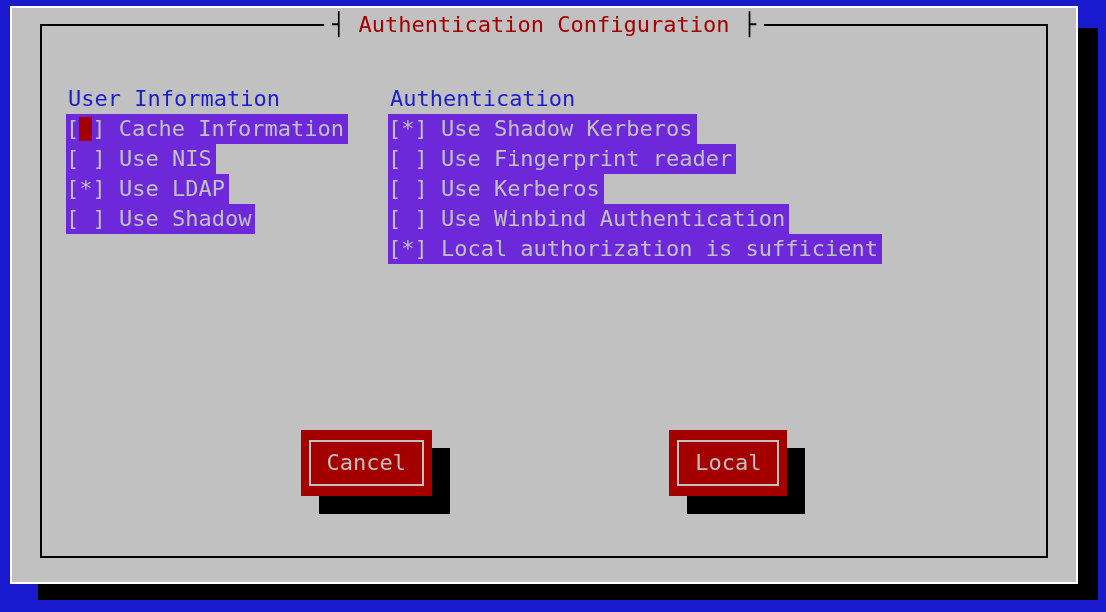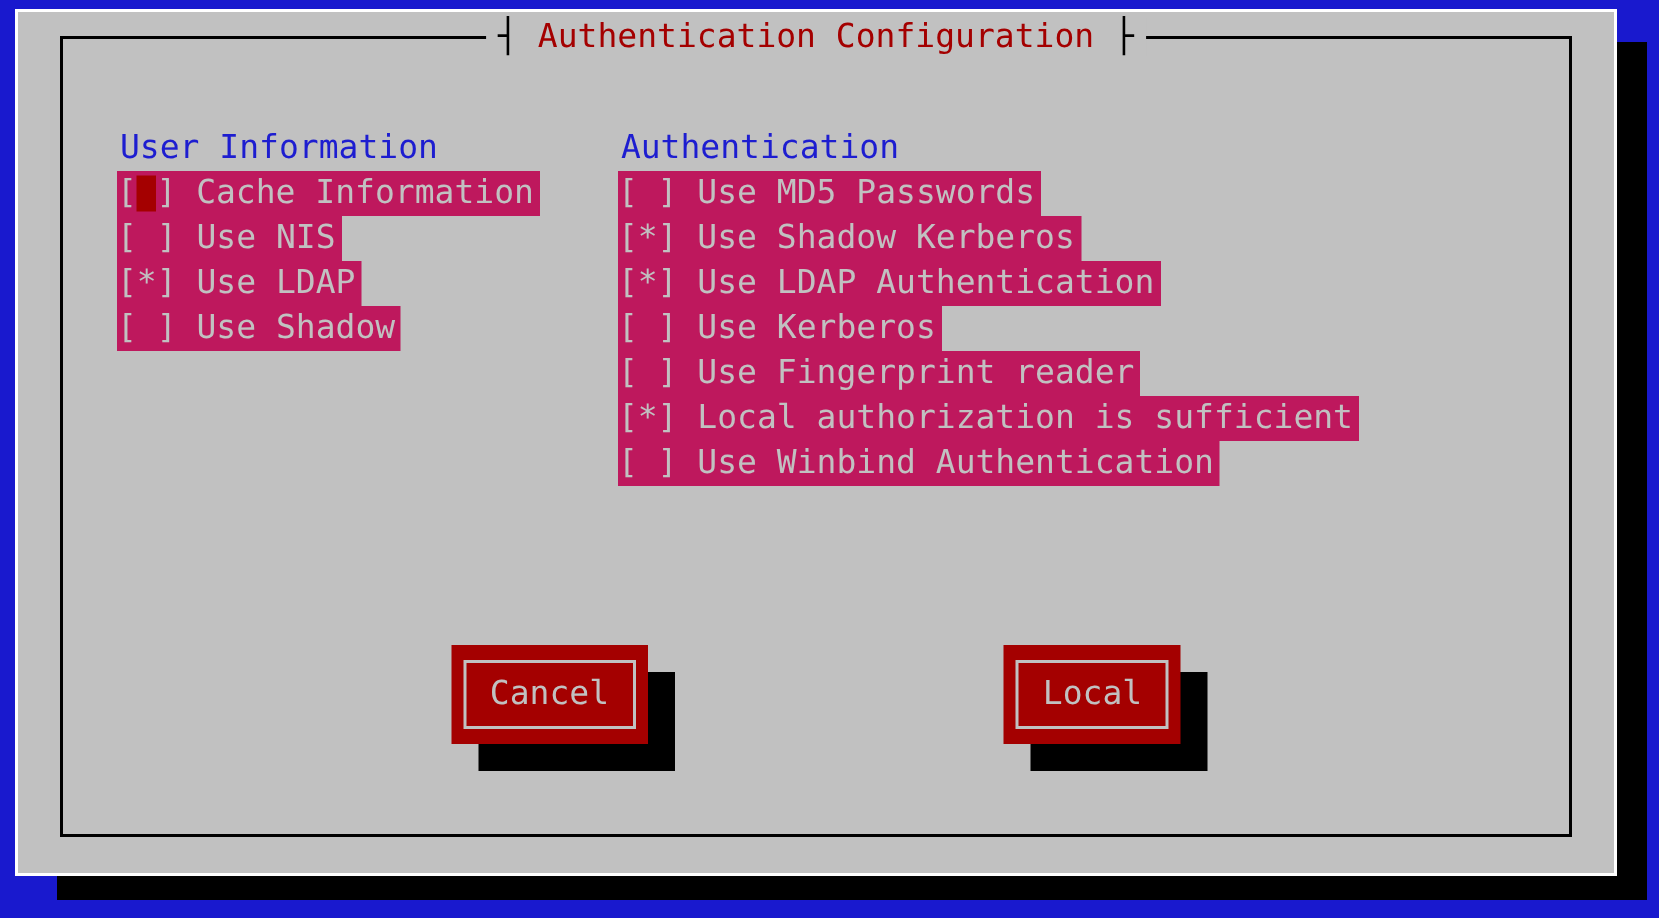"User Information" .col { margin-left: 12px -> none }
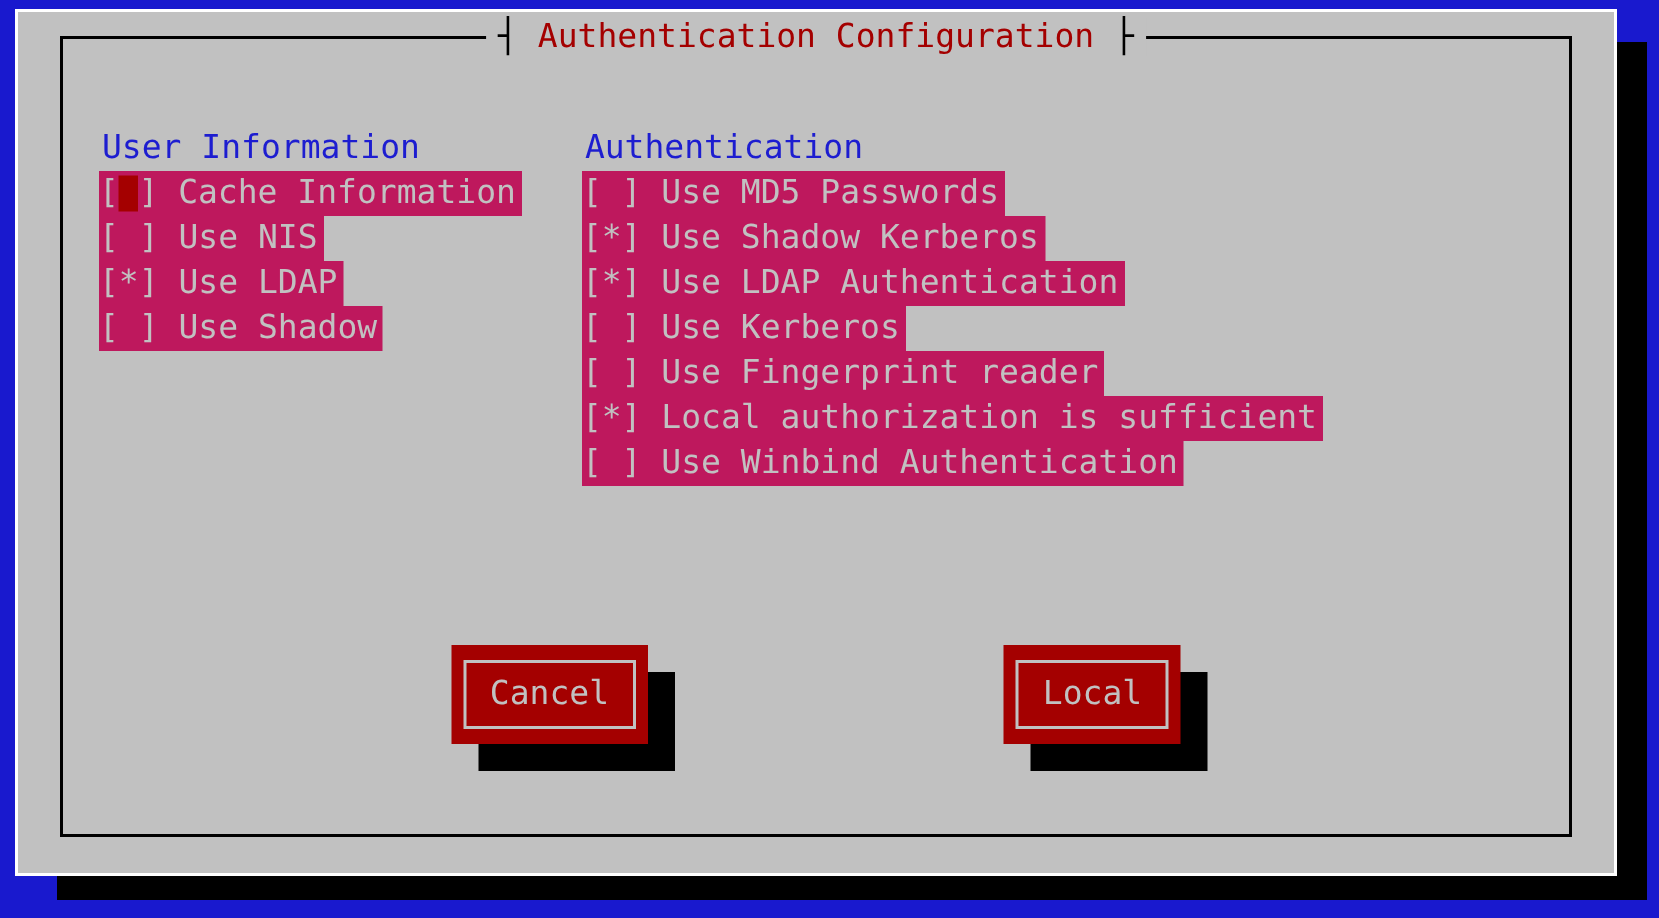"[ ] Cache Information" .check-row { background: #be185d -> #6d28d9 }
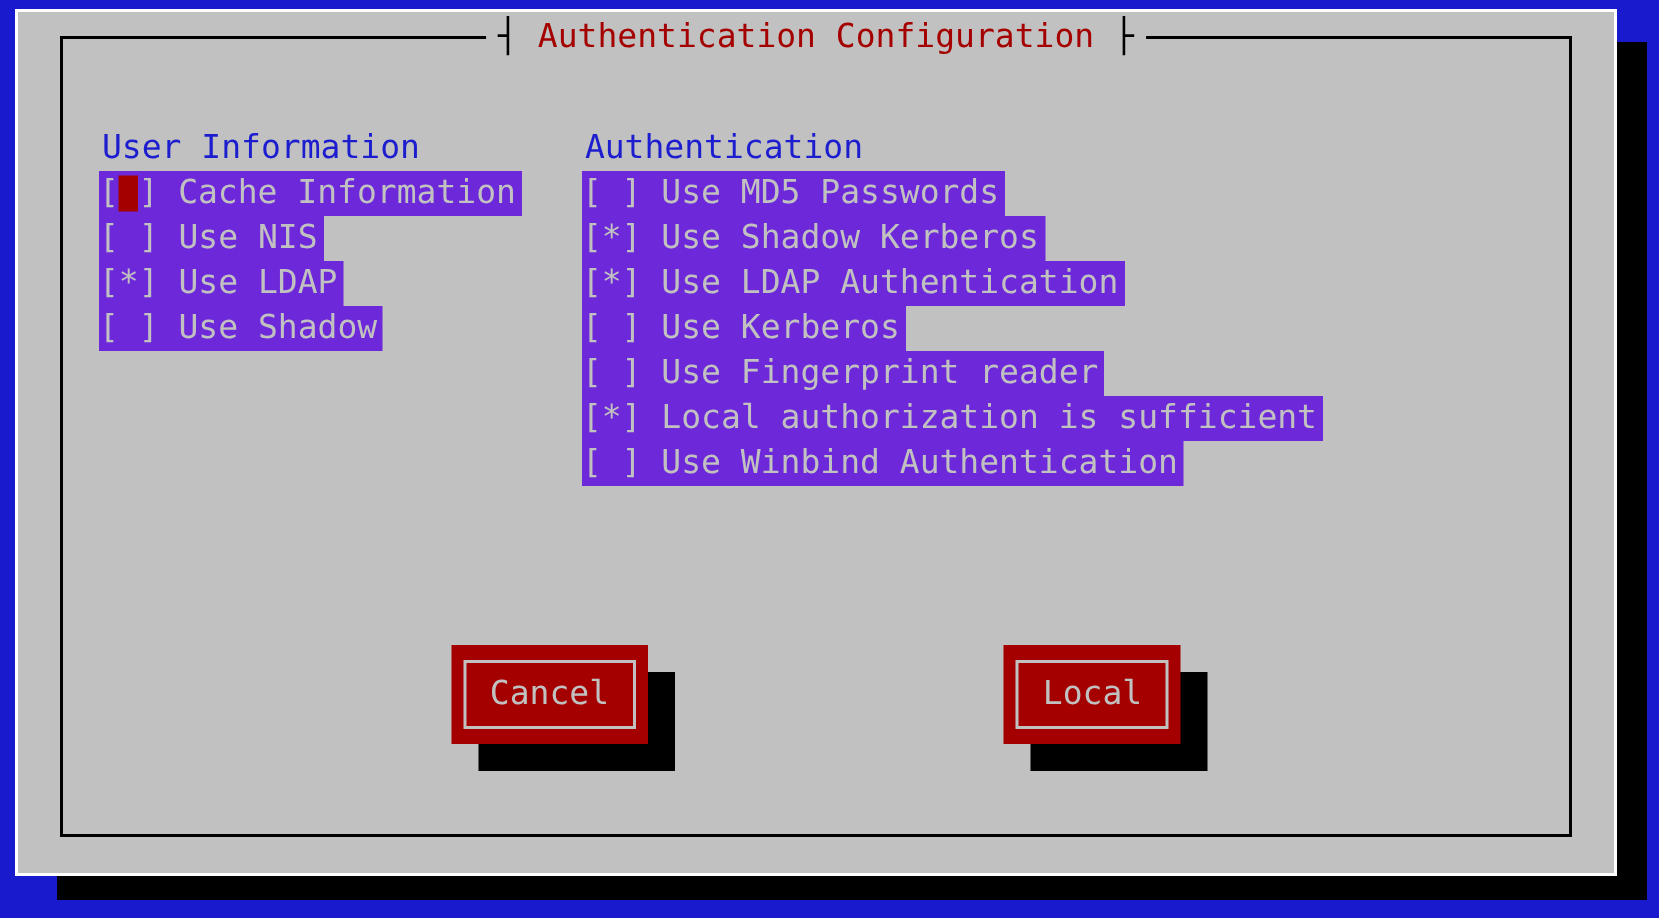"[ ] Use MD5 Passwords" div { html: <div><div>[ ] Use MD5 Passwords</div></div> -> none }
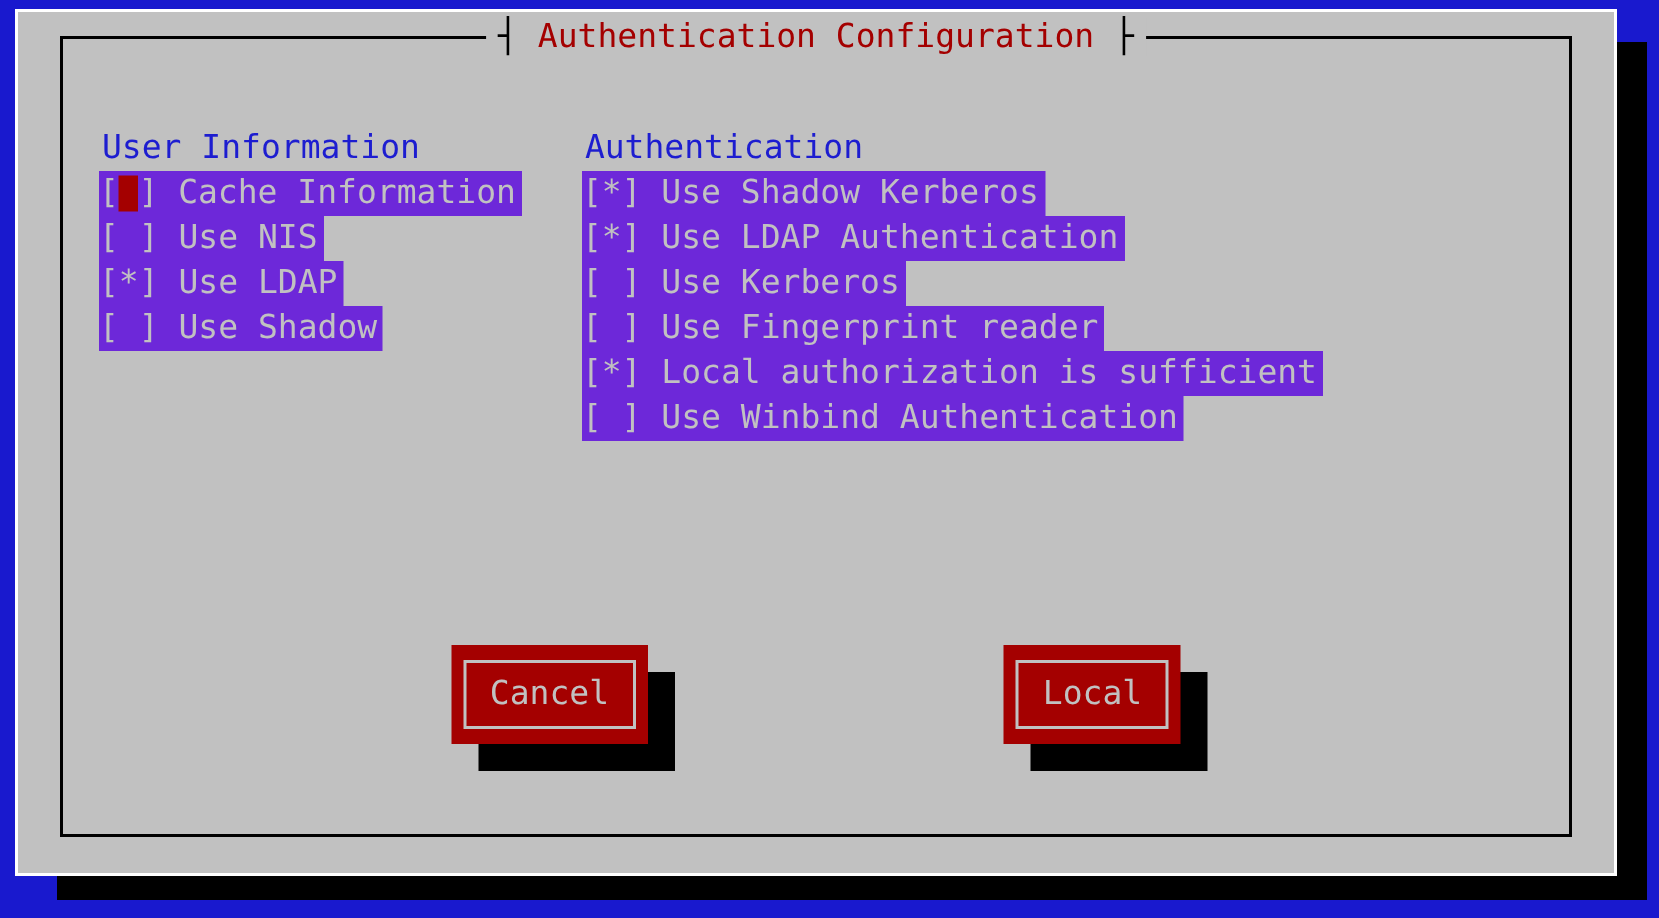"[*] Use LDAP Authentication" div { html: <div><div>[*] Use LDAP Authentication</div></div> -> none }
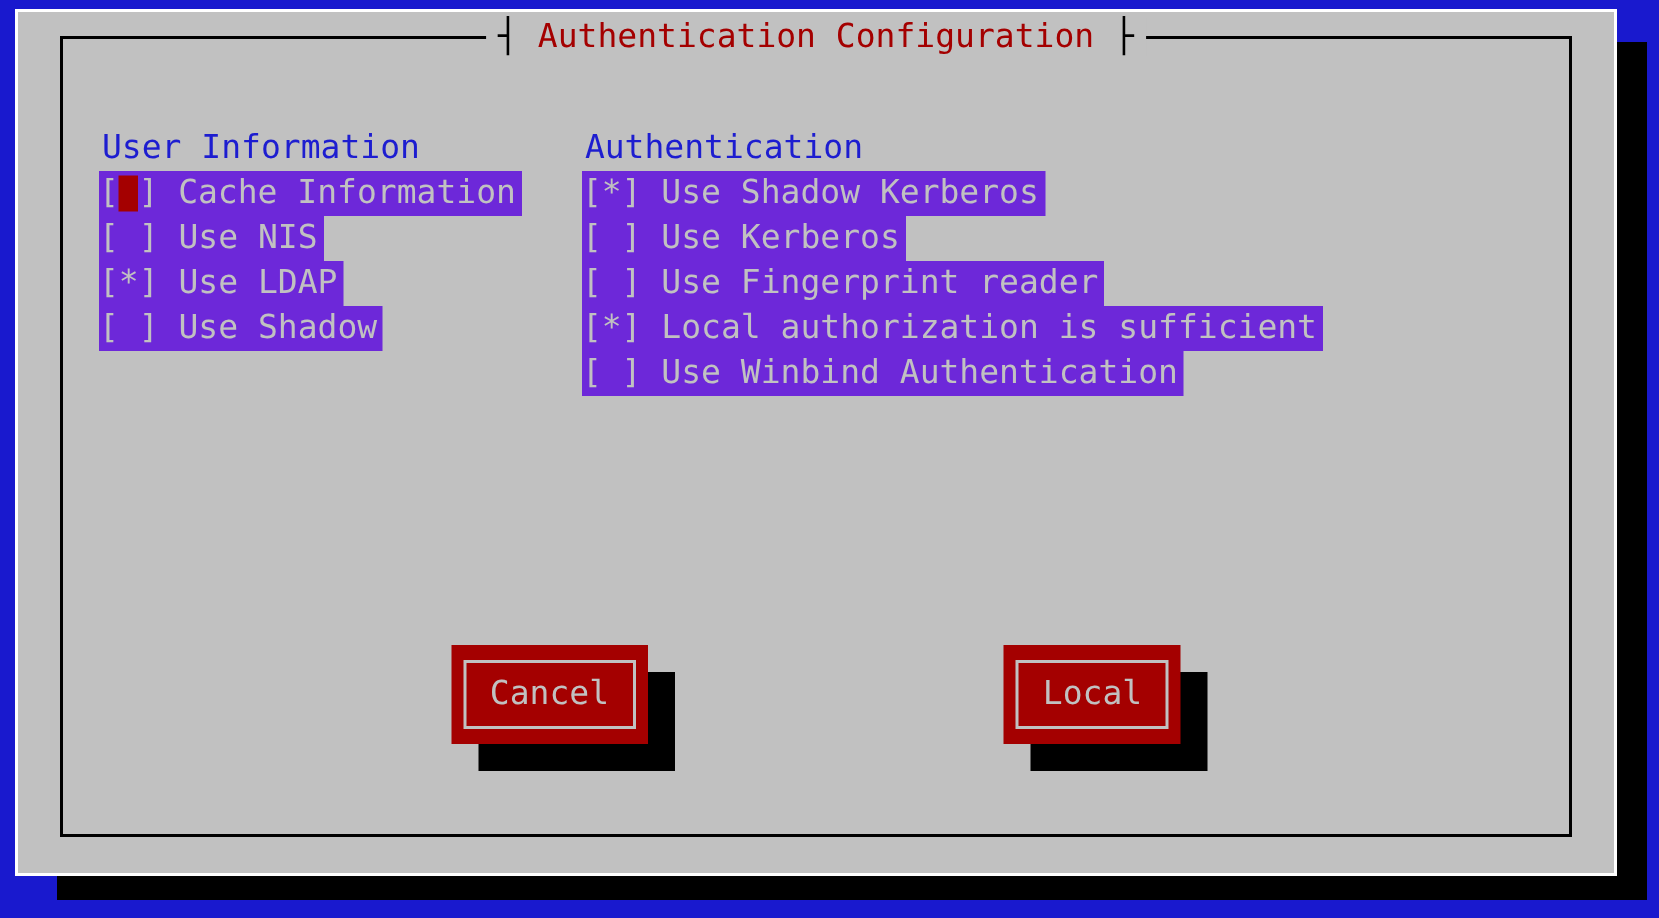"[ ] Use Kerberos" div { order: before "[ ] Use Fingerprint reader" -> after "[ ] Use Fingerprint reader" }
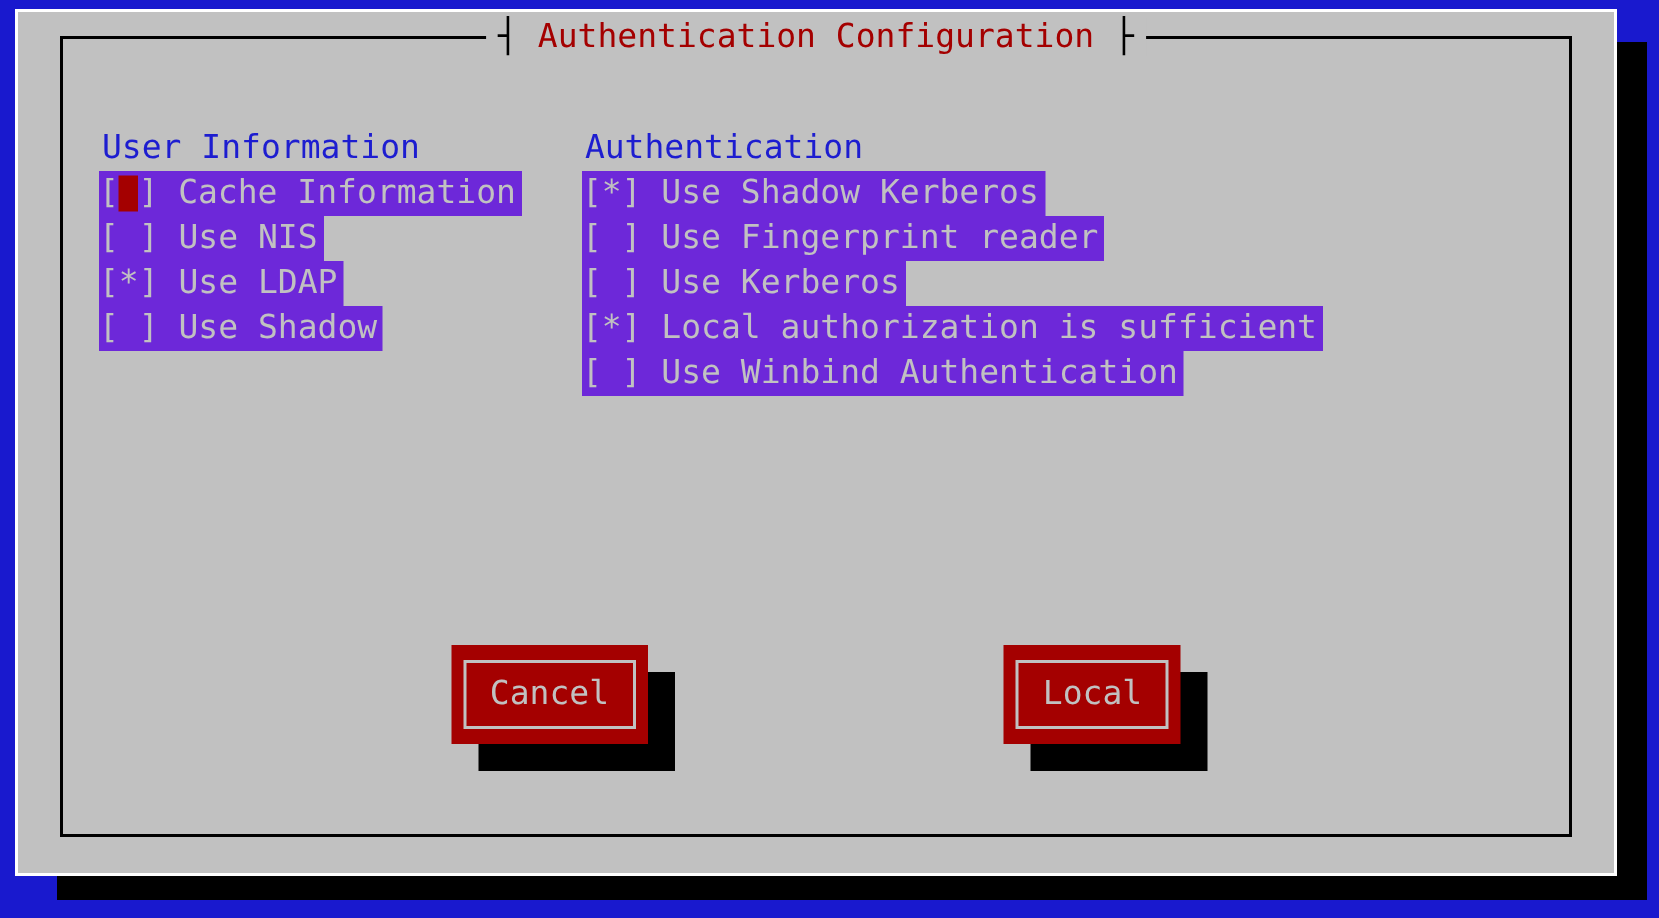"[*] Local authorization is sufficient" div { order: before "[ ] Use Winbind Authentication" -> after "[ ] Use Winbind Authentication" }
